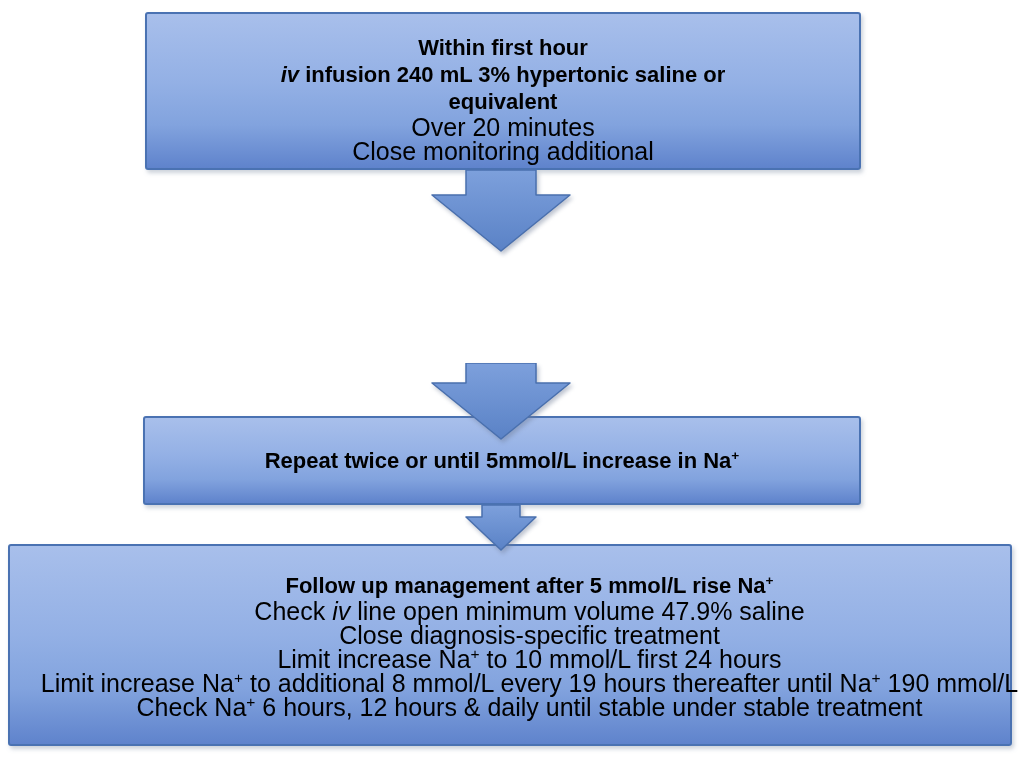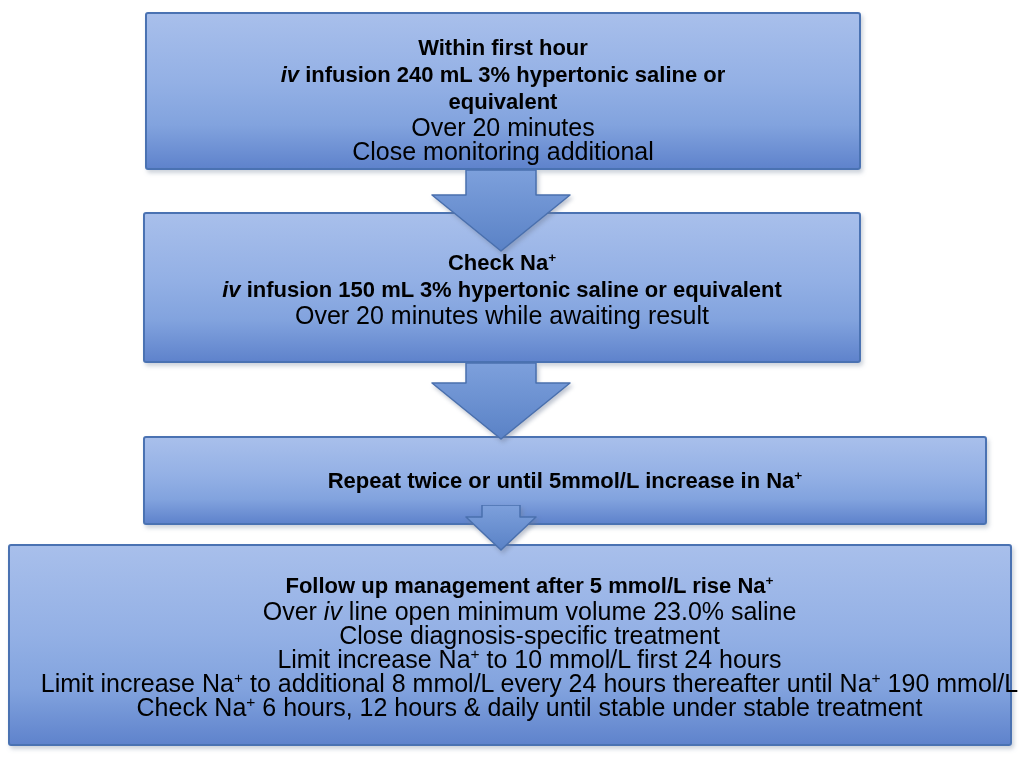"Check Na+" div.flow-box { html: <div> <div><span>Check Na</span><sup>+</sup></div> <div><span>iv</span><span> infusion 150 mL 3% hypertonic saline or equivalent</span></div> <div><span>Over 20 minutes while awaiting result</span></div> </div> -> none }
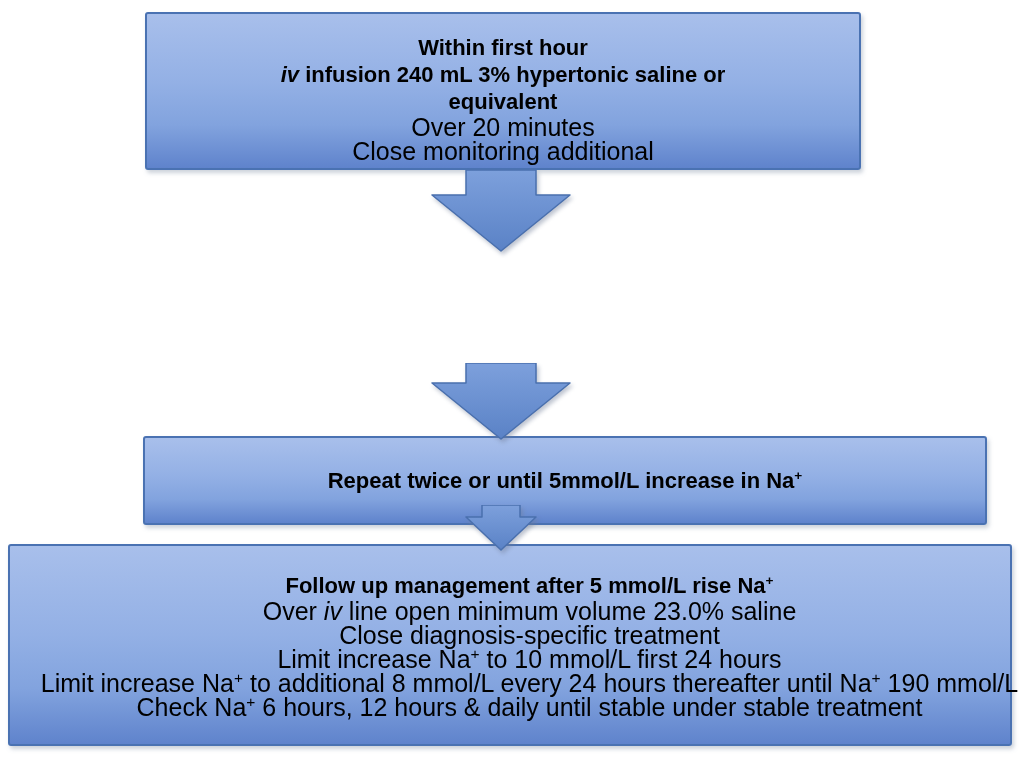"Repeat twice or until 5mmol/L" .box3 { top: 436px -> 416px; width: 844px -> 718px }
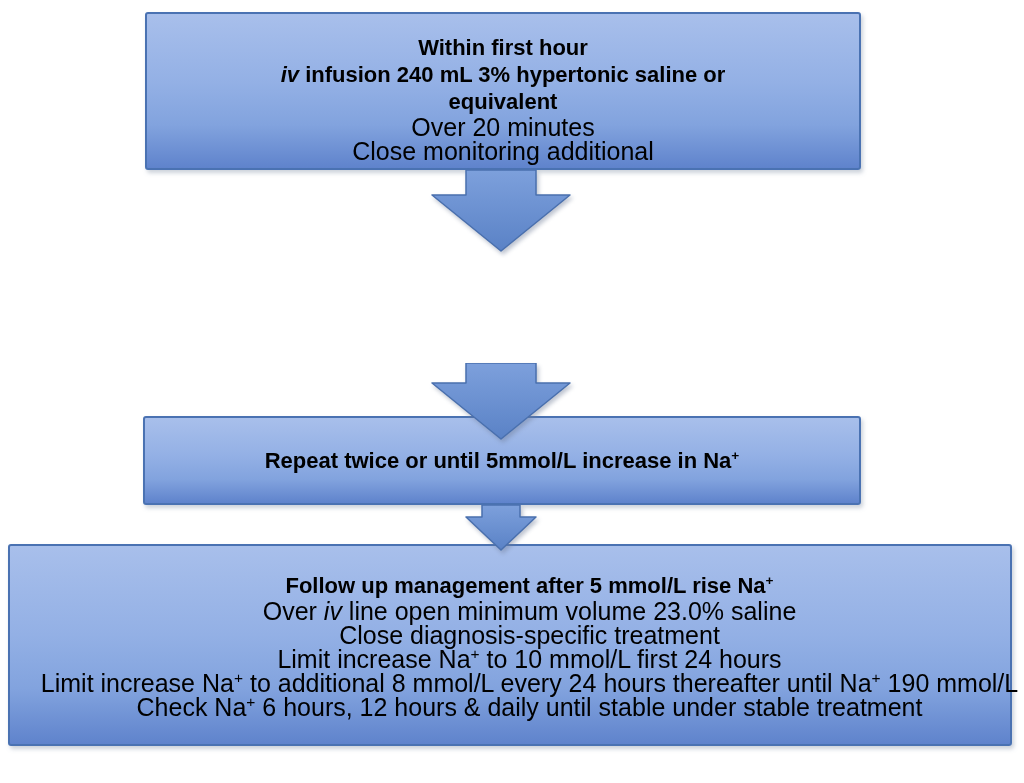"Over" span { text: Over -> Check }
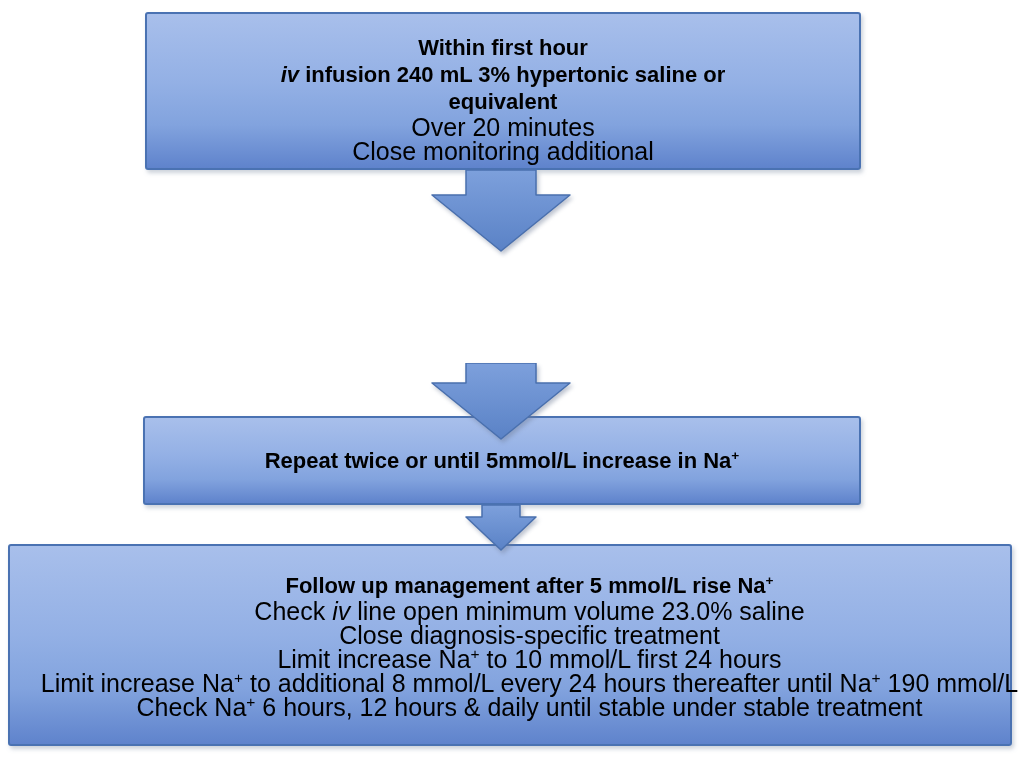"line open minimum volume 23.0%" span { text: 23.0% -> 47.9% }
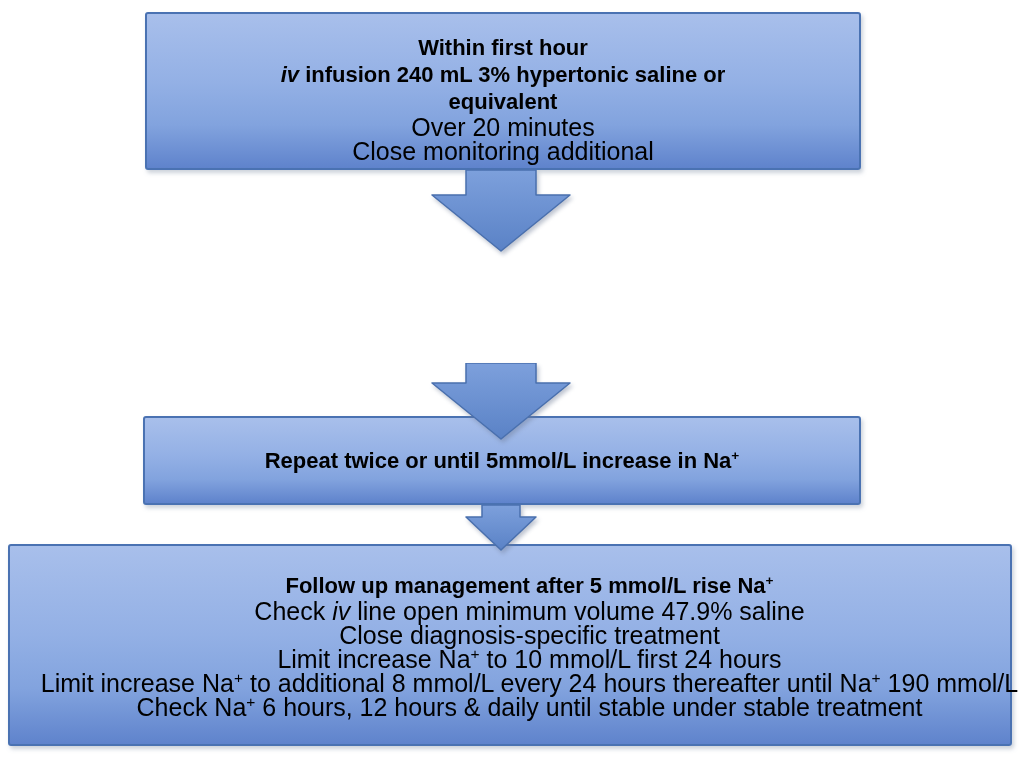"to additional 8 mmol/L every" span { text: 24 -> 19 }
